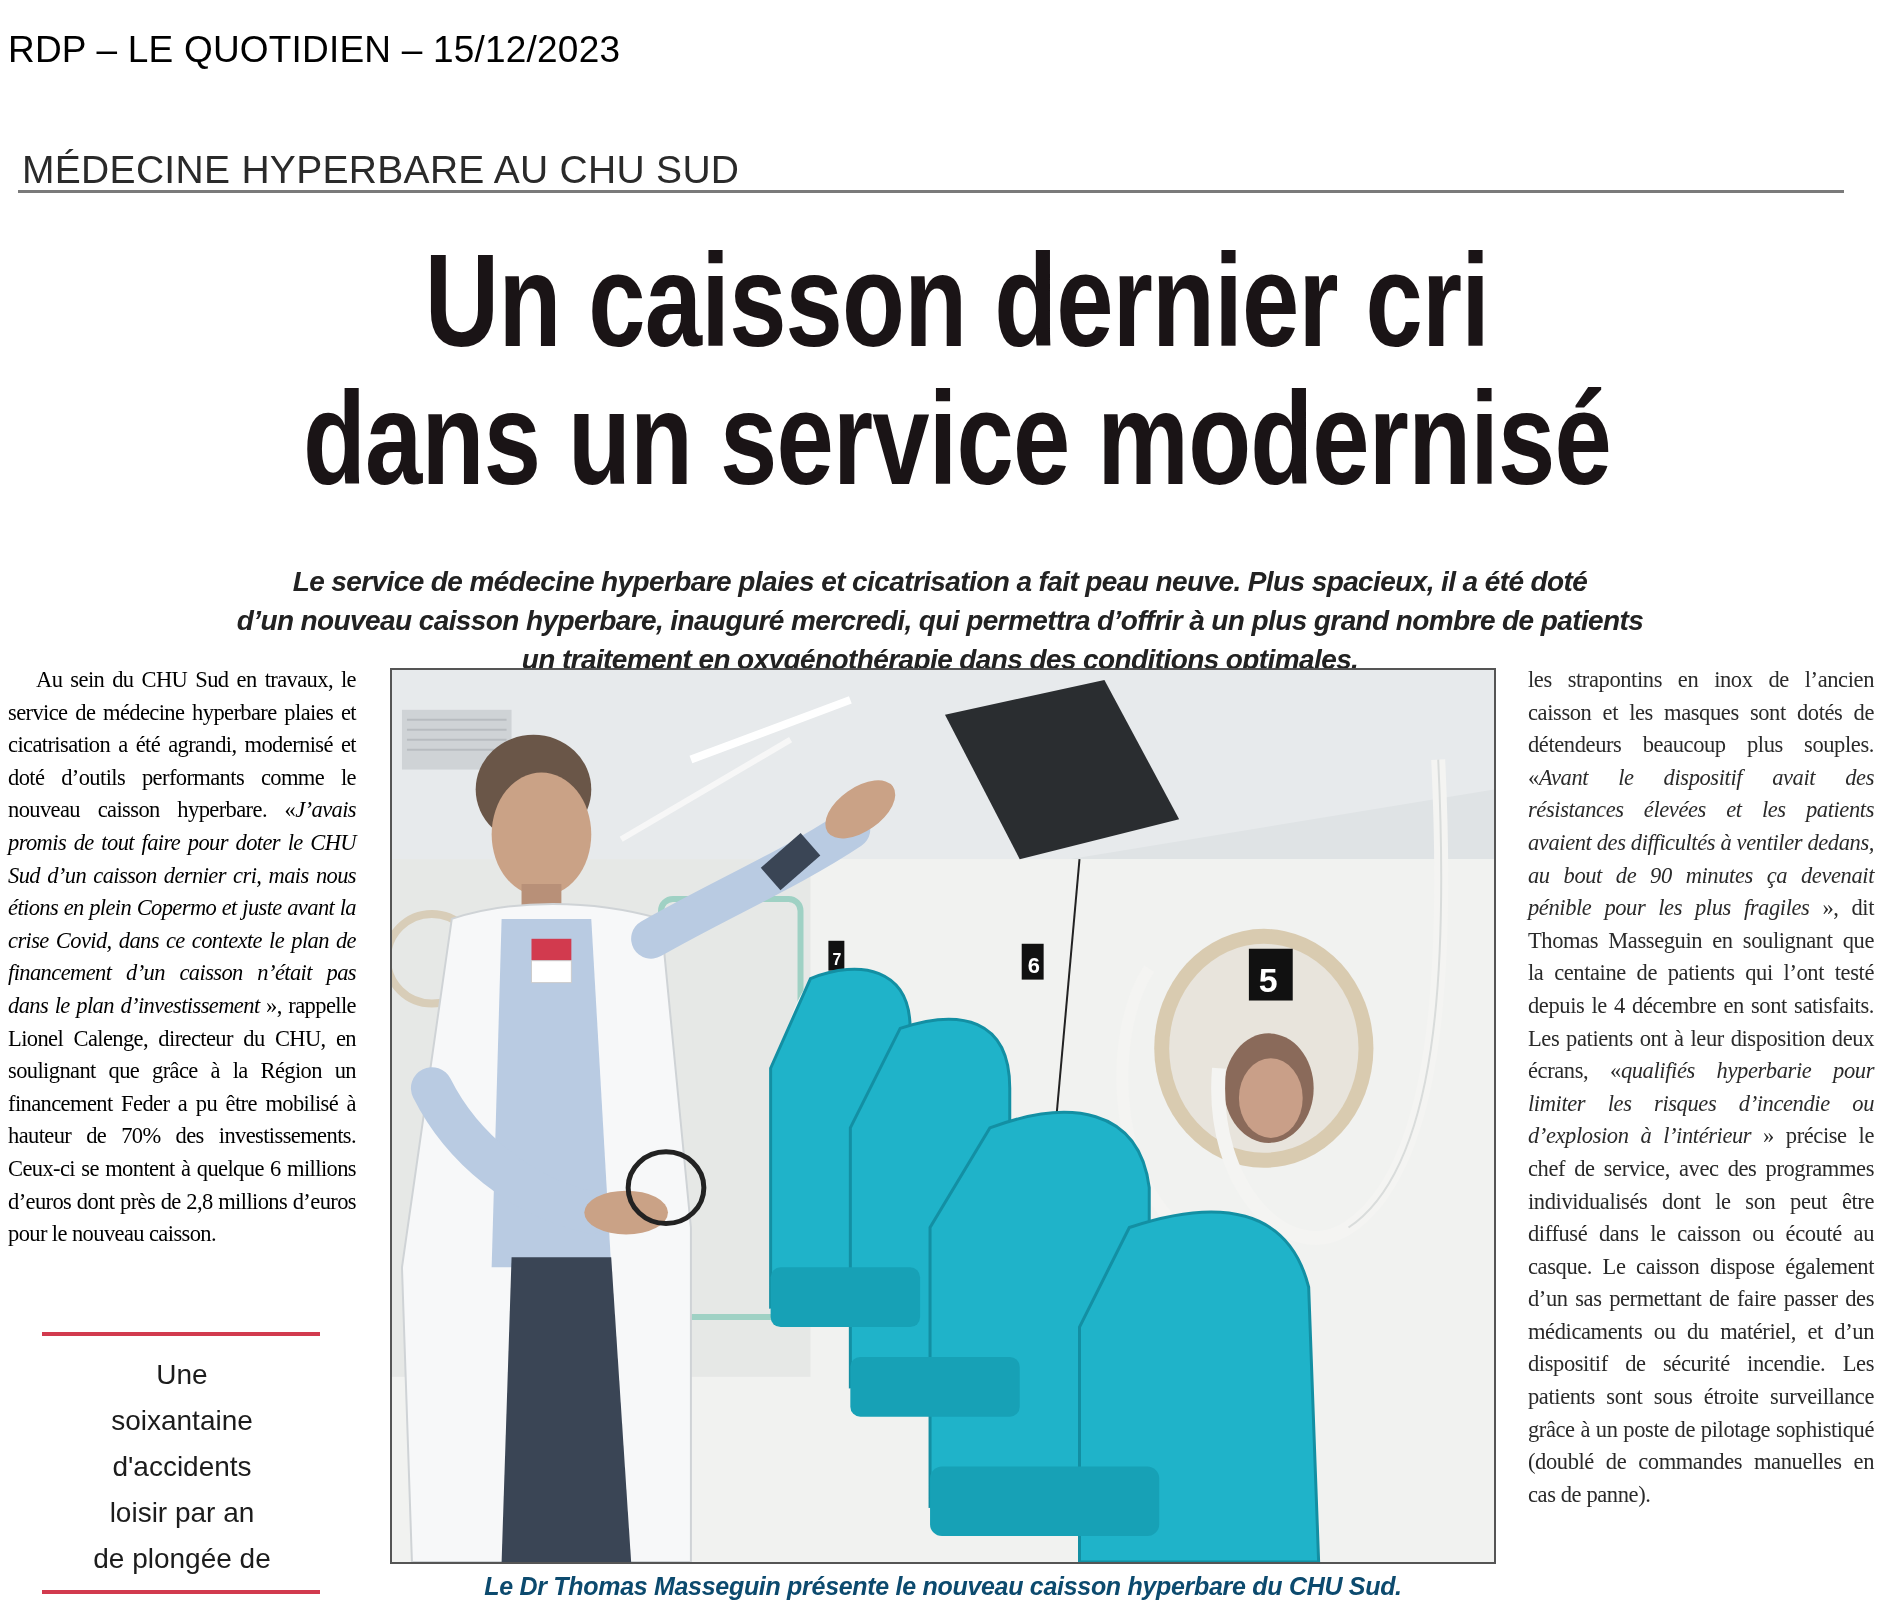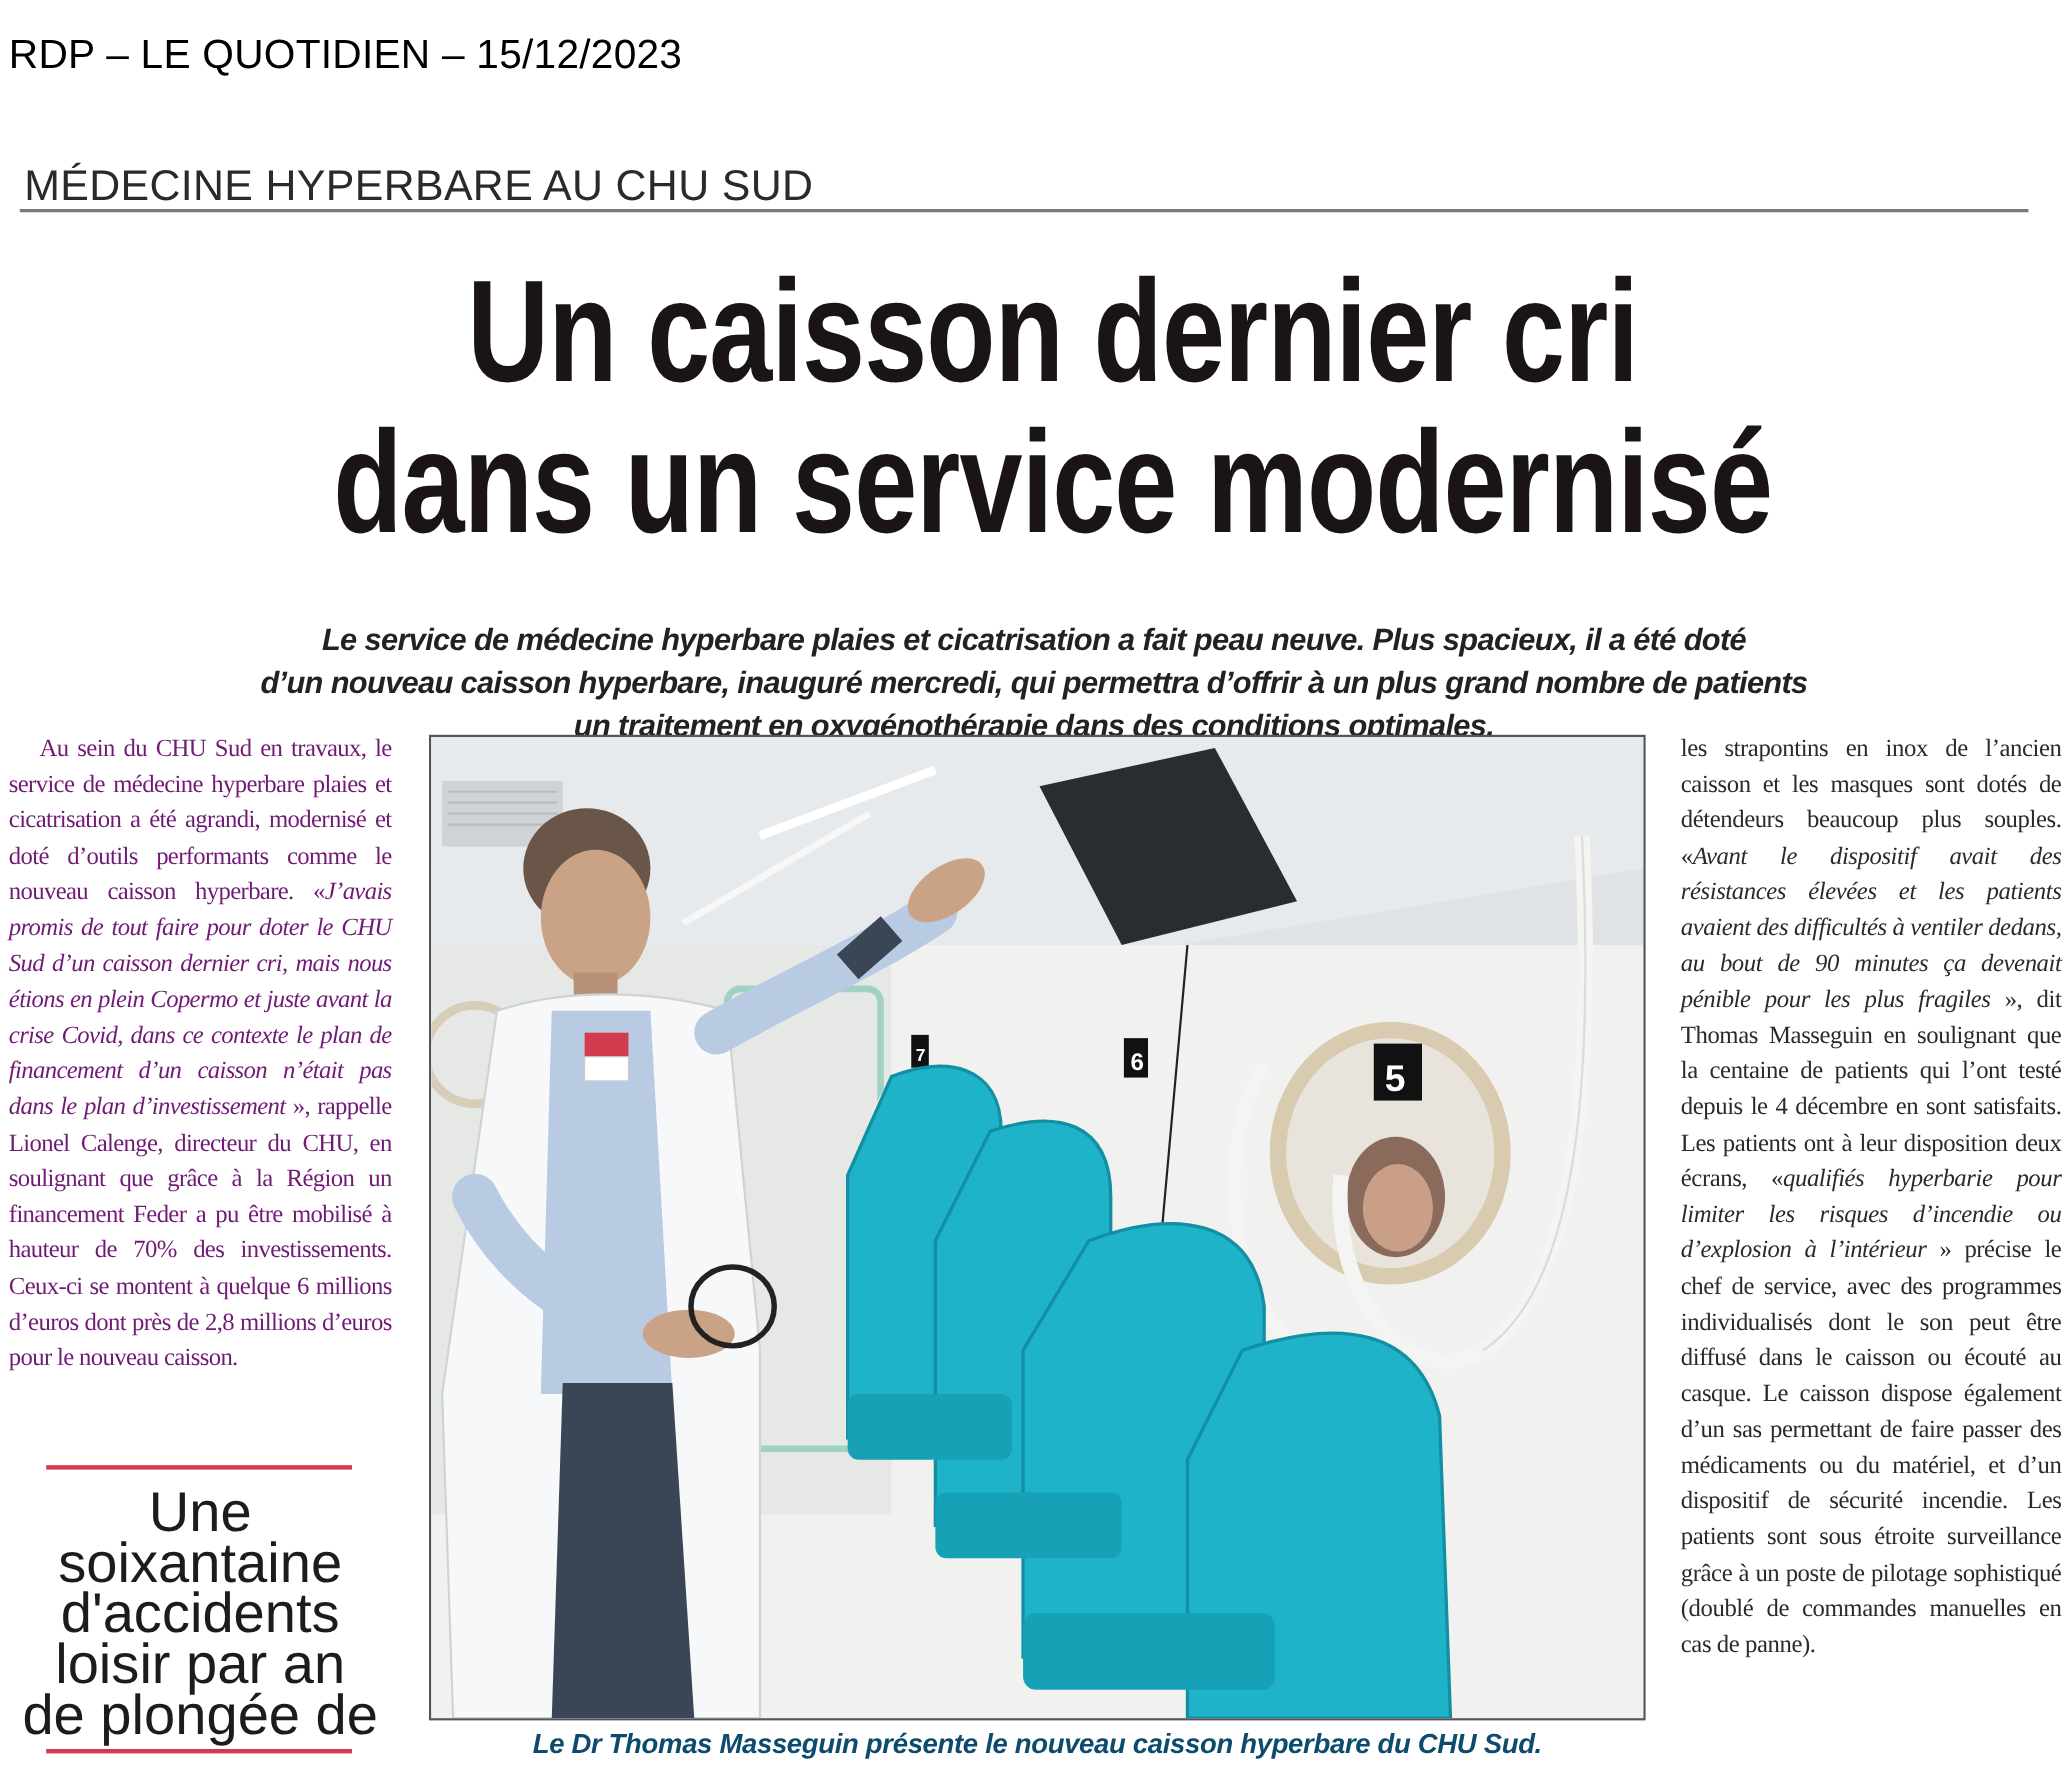"Au sein du CHU Sud" .col-left { color: #701a75 -> #000000 }
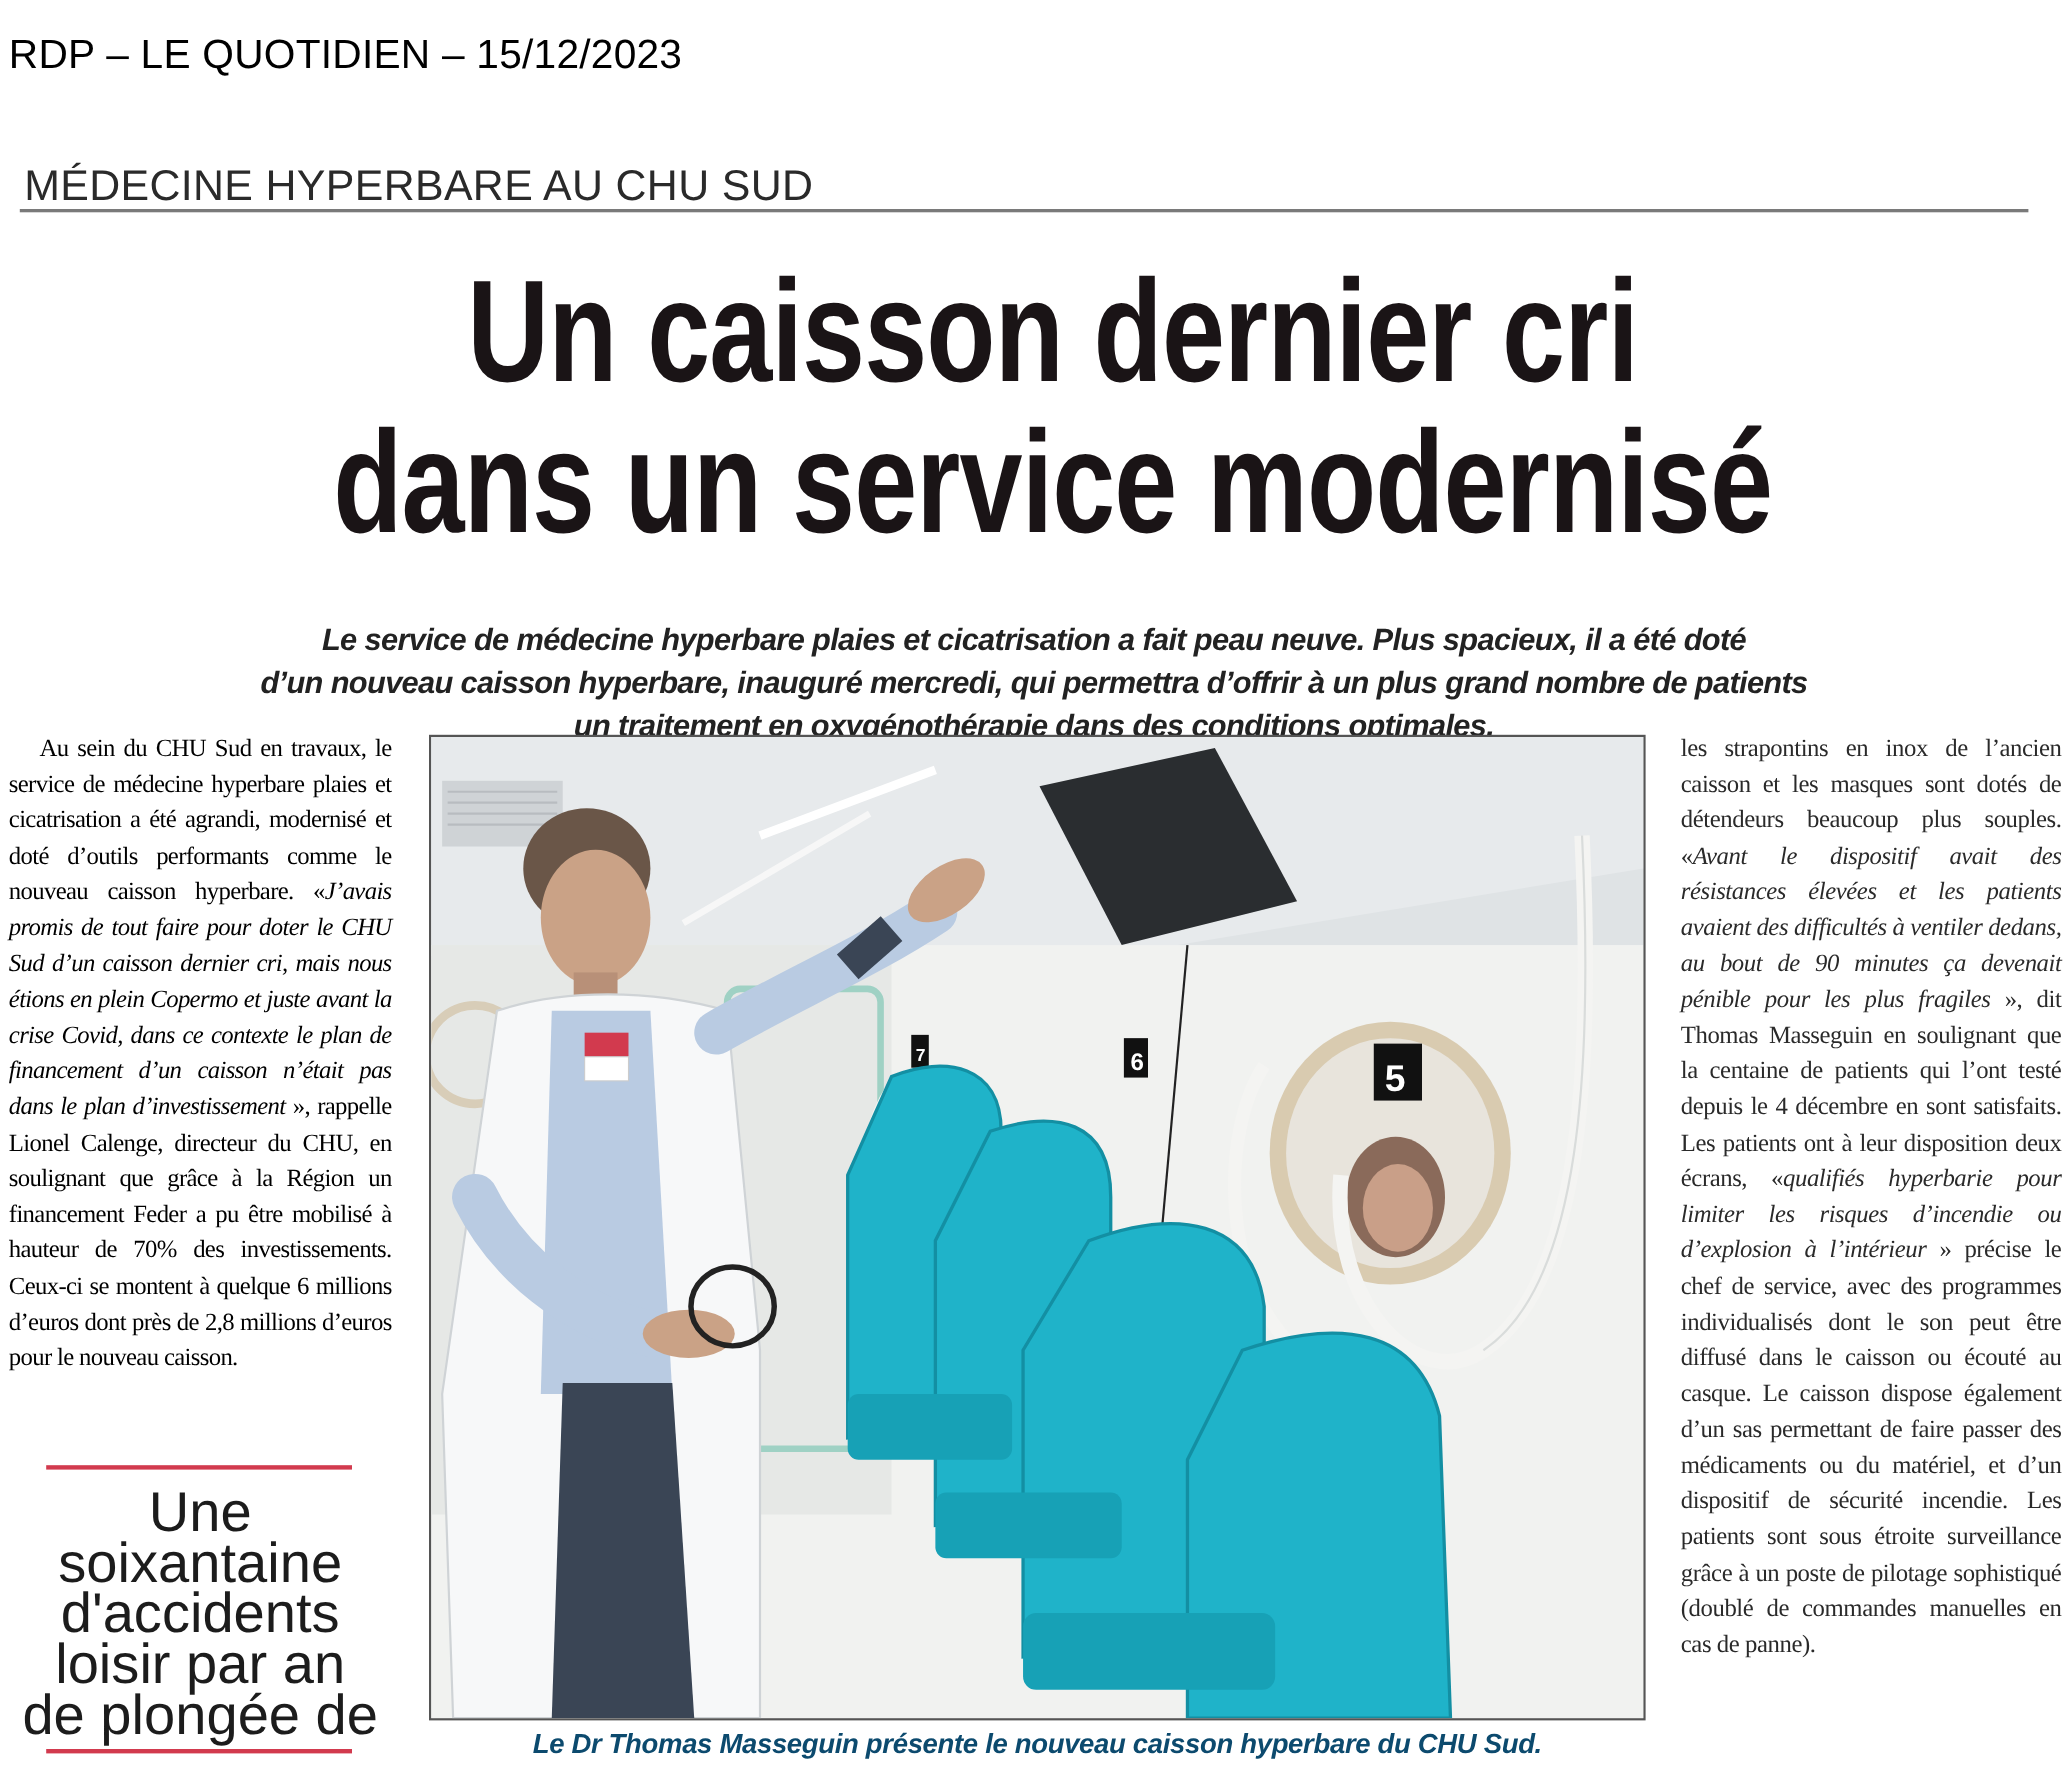"Une" .pullquote { font-size: 51px -> 28px }
